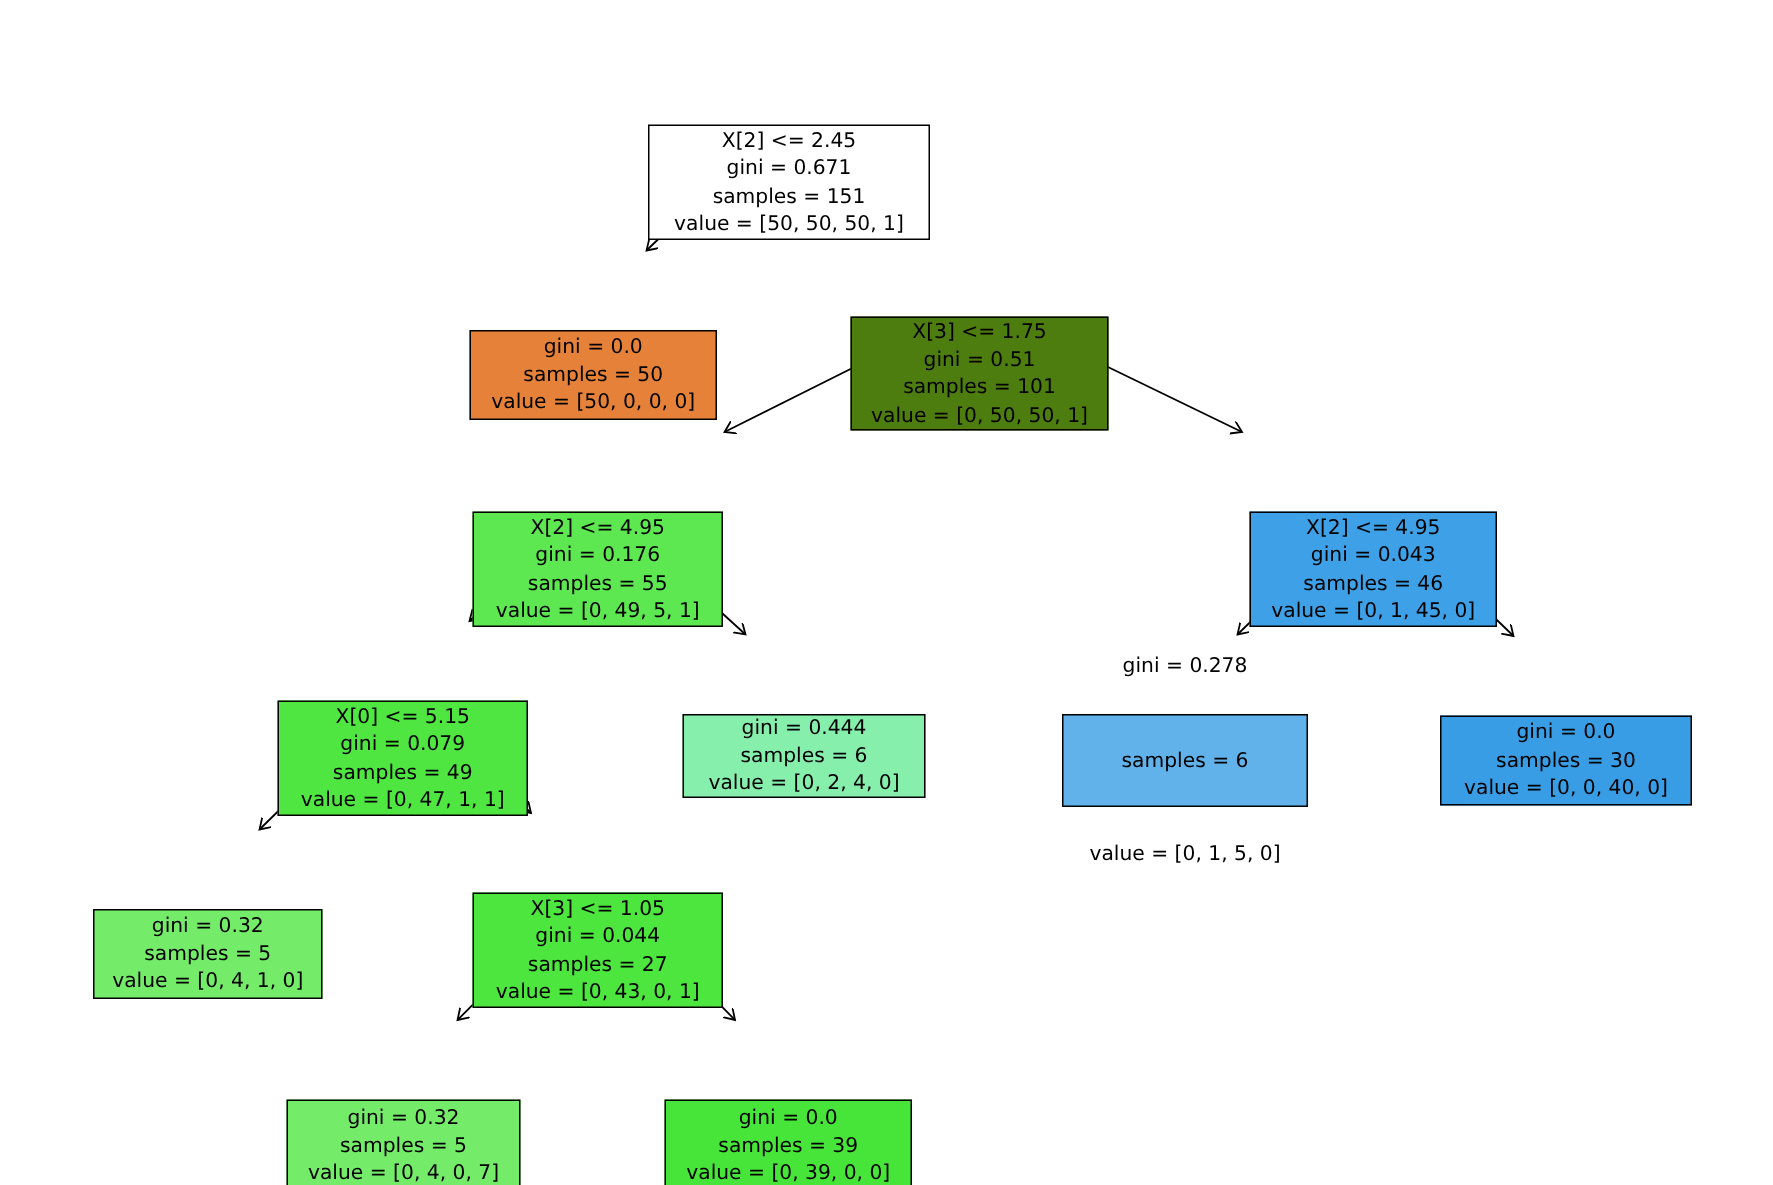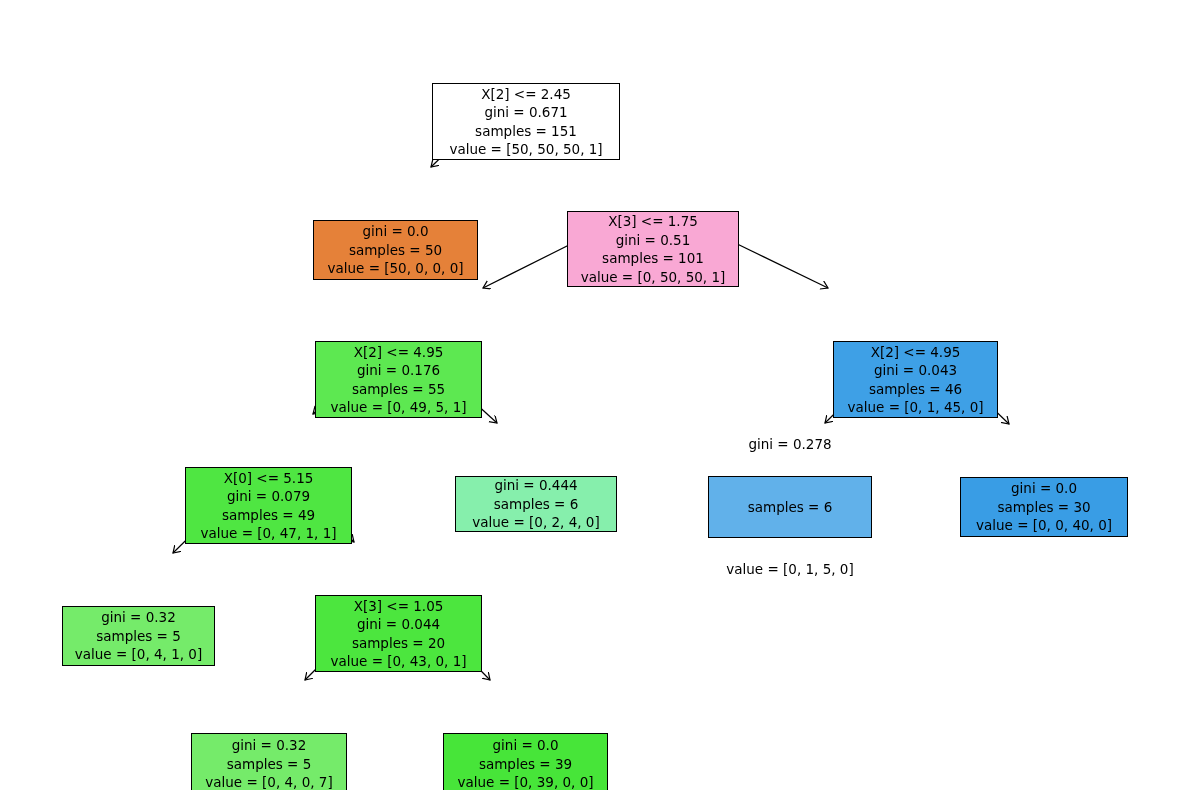"X[3] <= 1.75" div.tree-node { background: #f9a8d4 -> #4d7c0f }
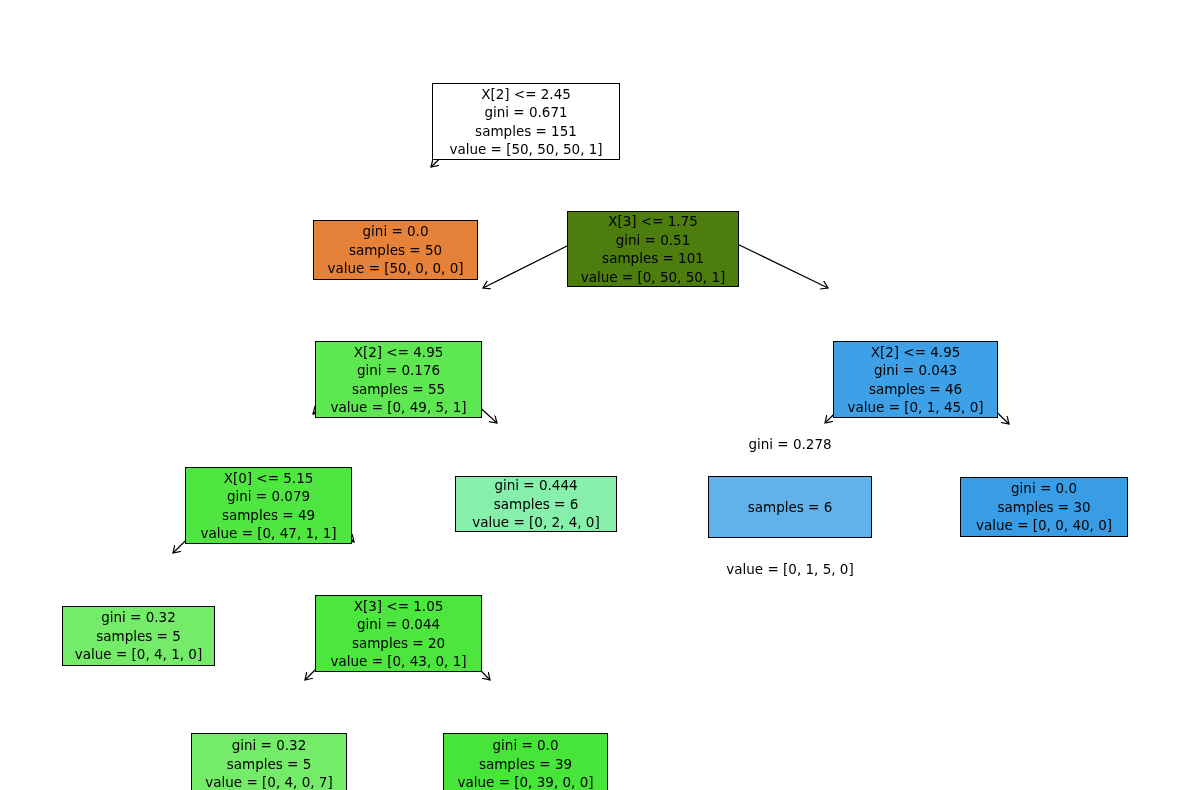"samples = 20" div { text: 20 -> 27 }
